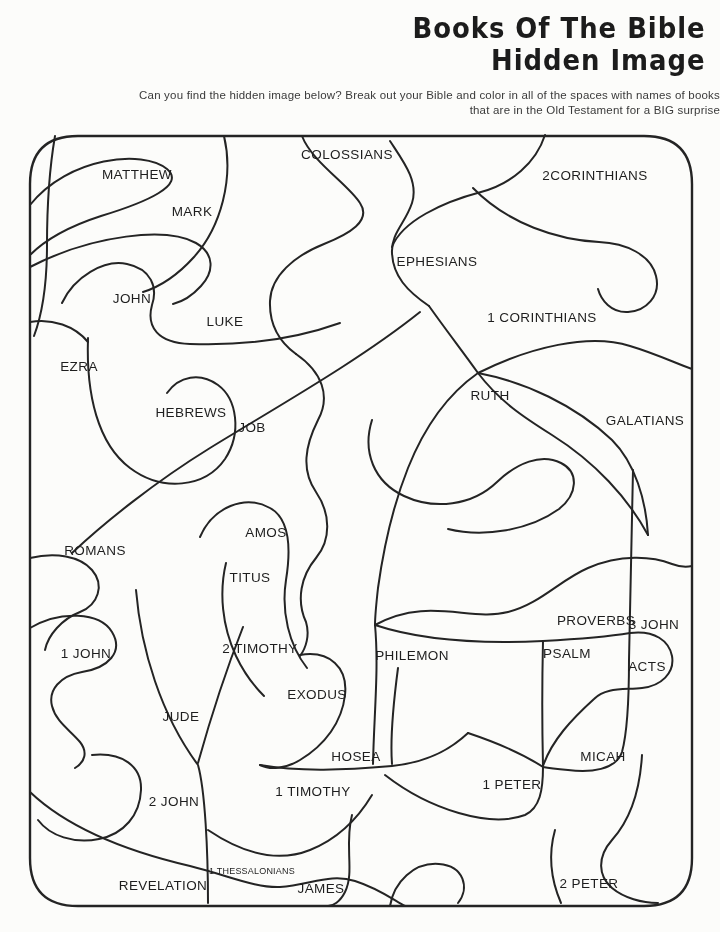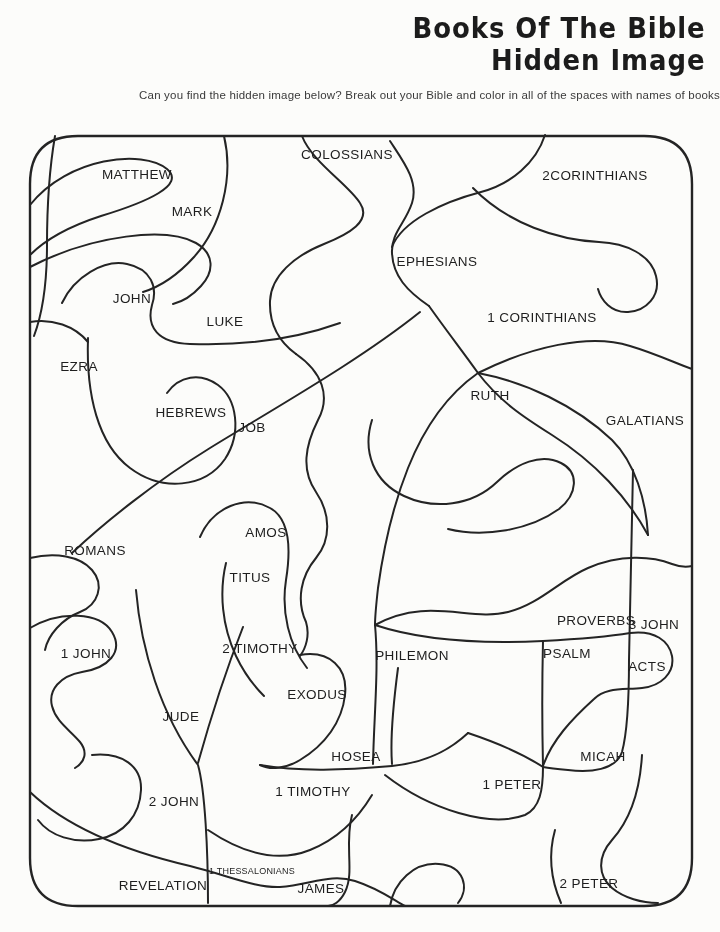"that are in the Old" div { html: none -> <div>that are in the Old Testament for a BIG surprise</div> }
